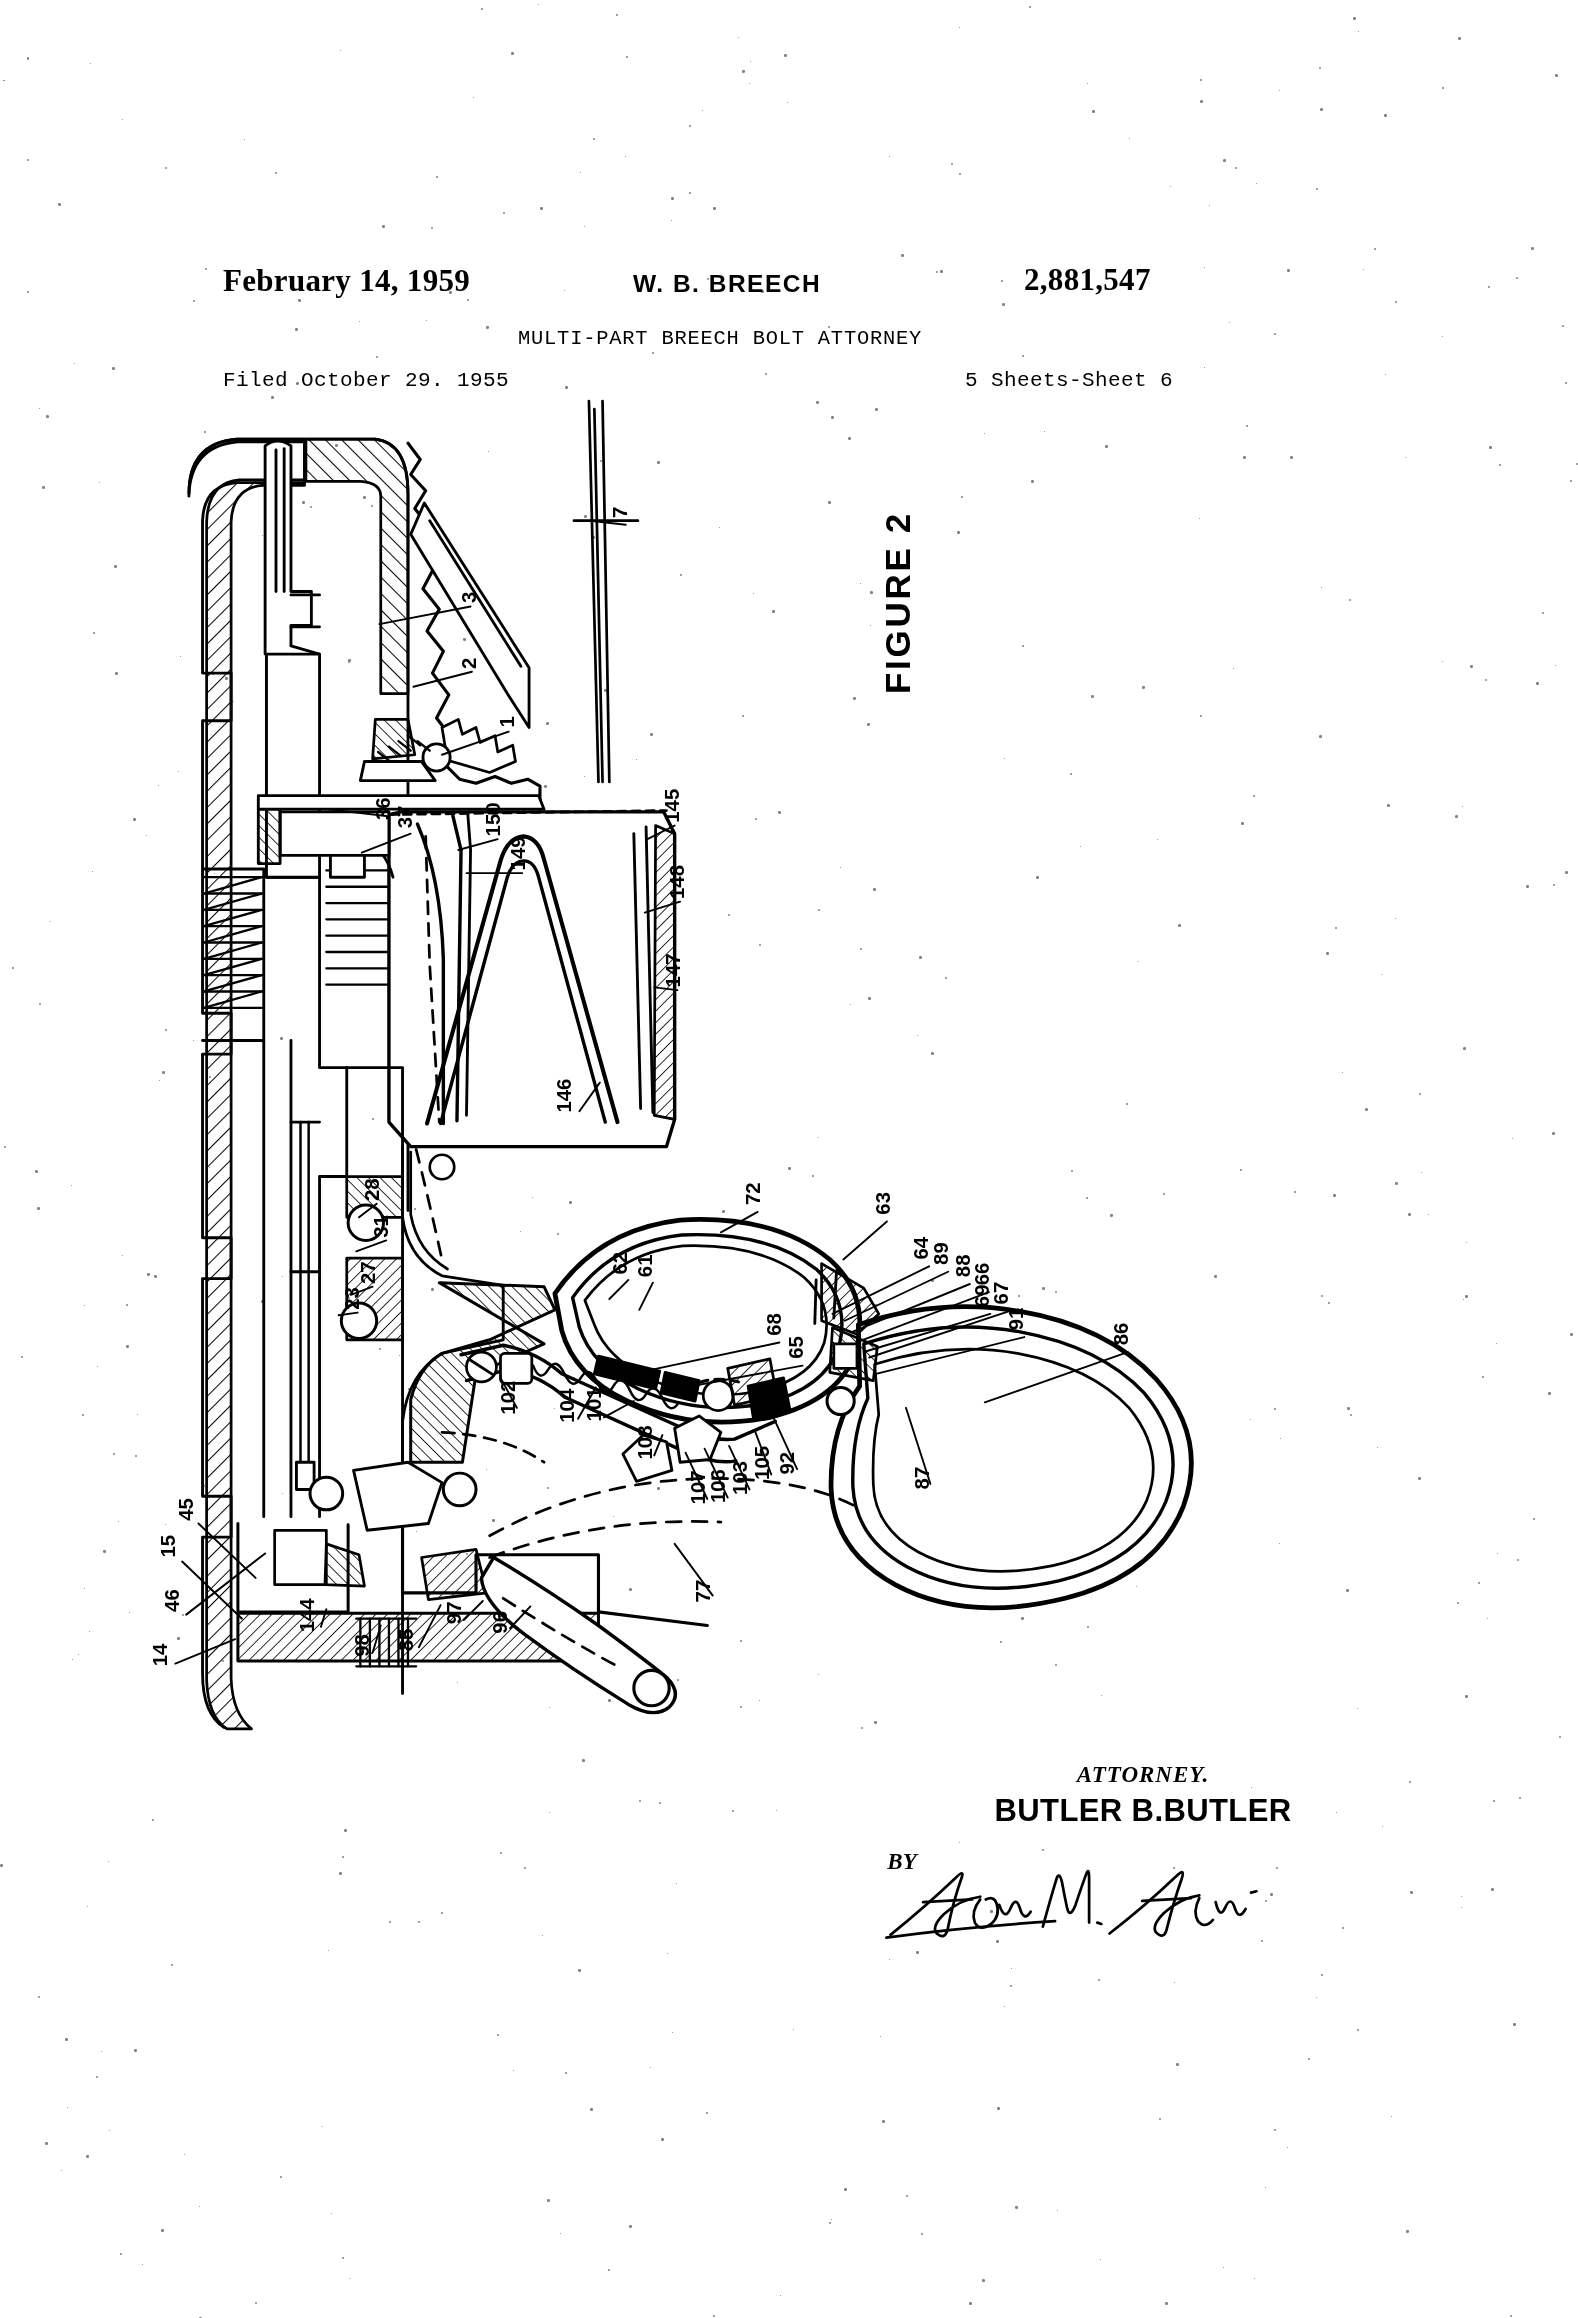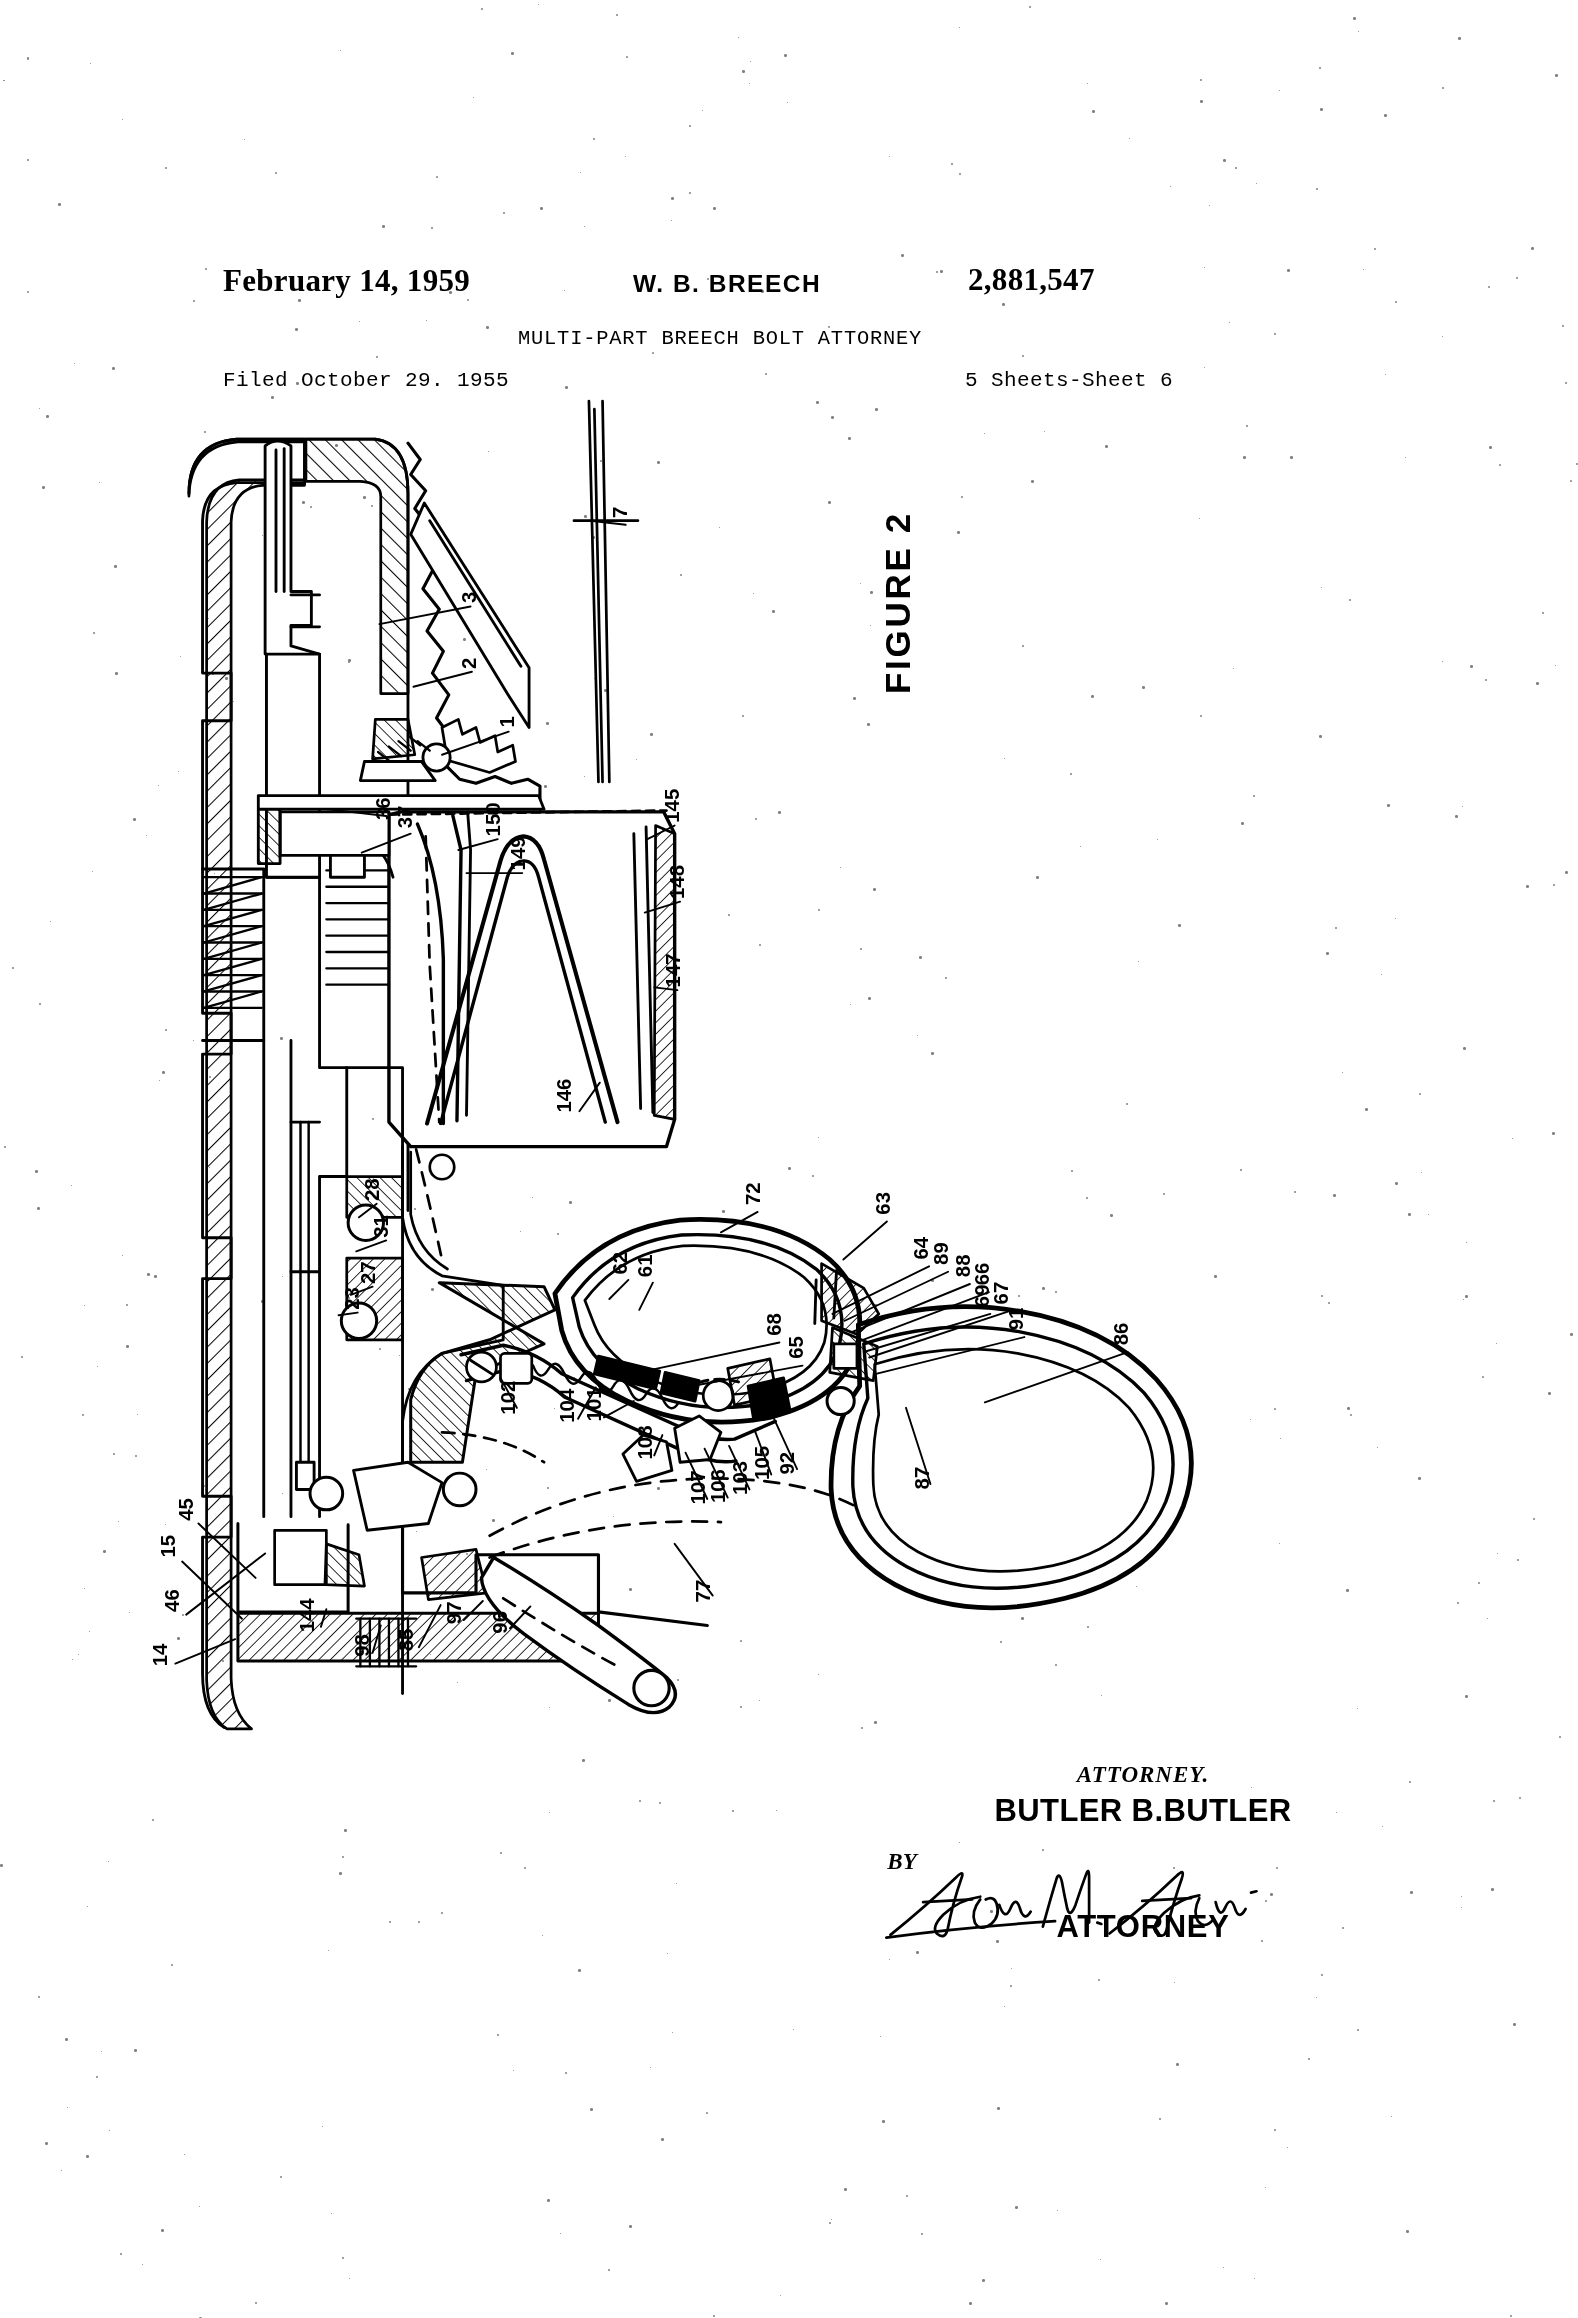"2,881,547" .patno { left: 968px -> 1024px }
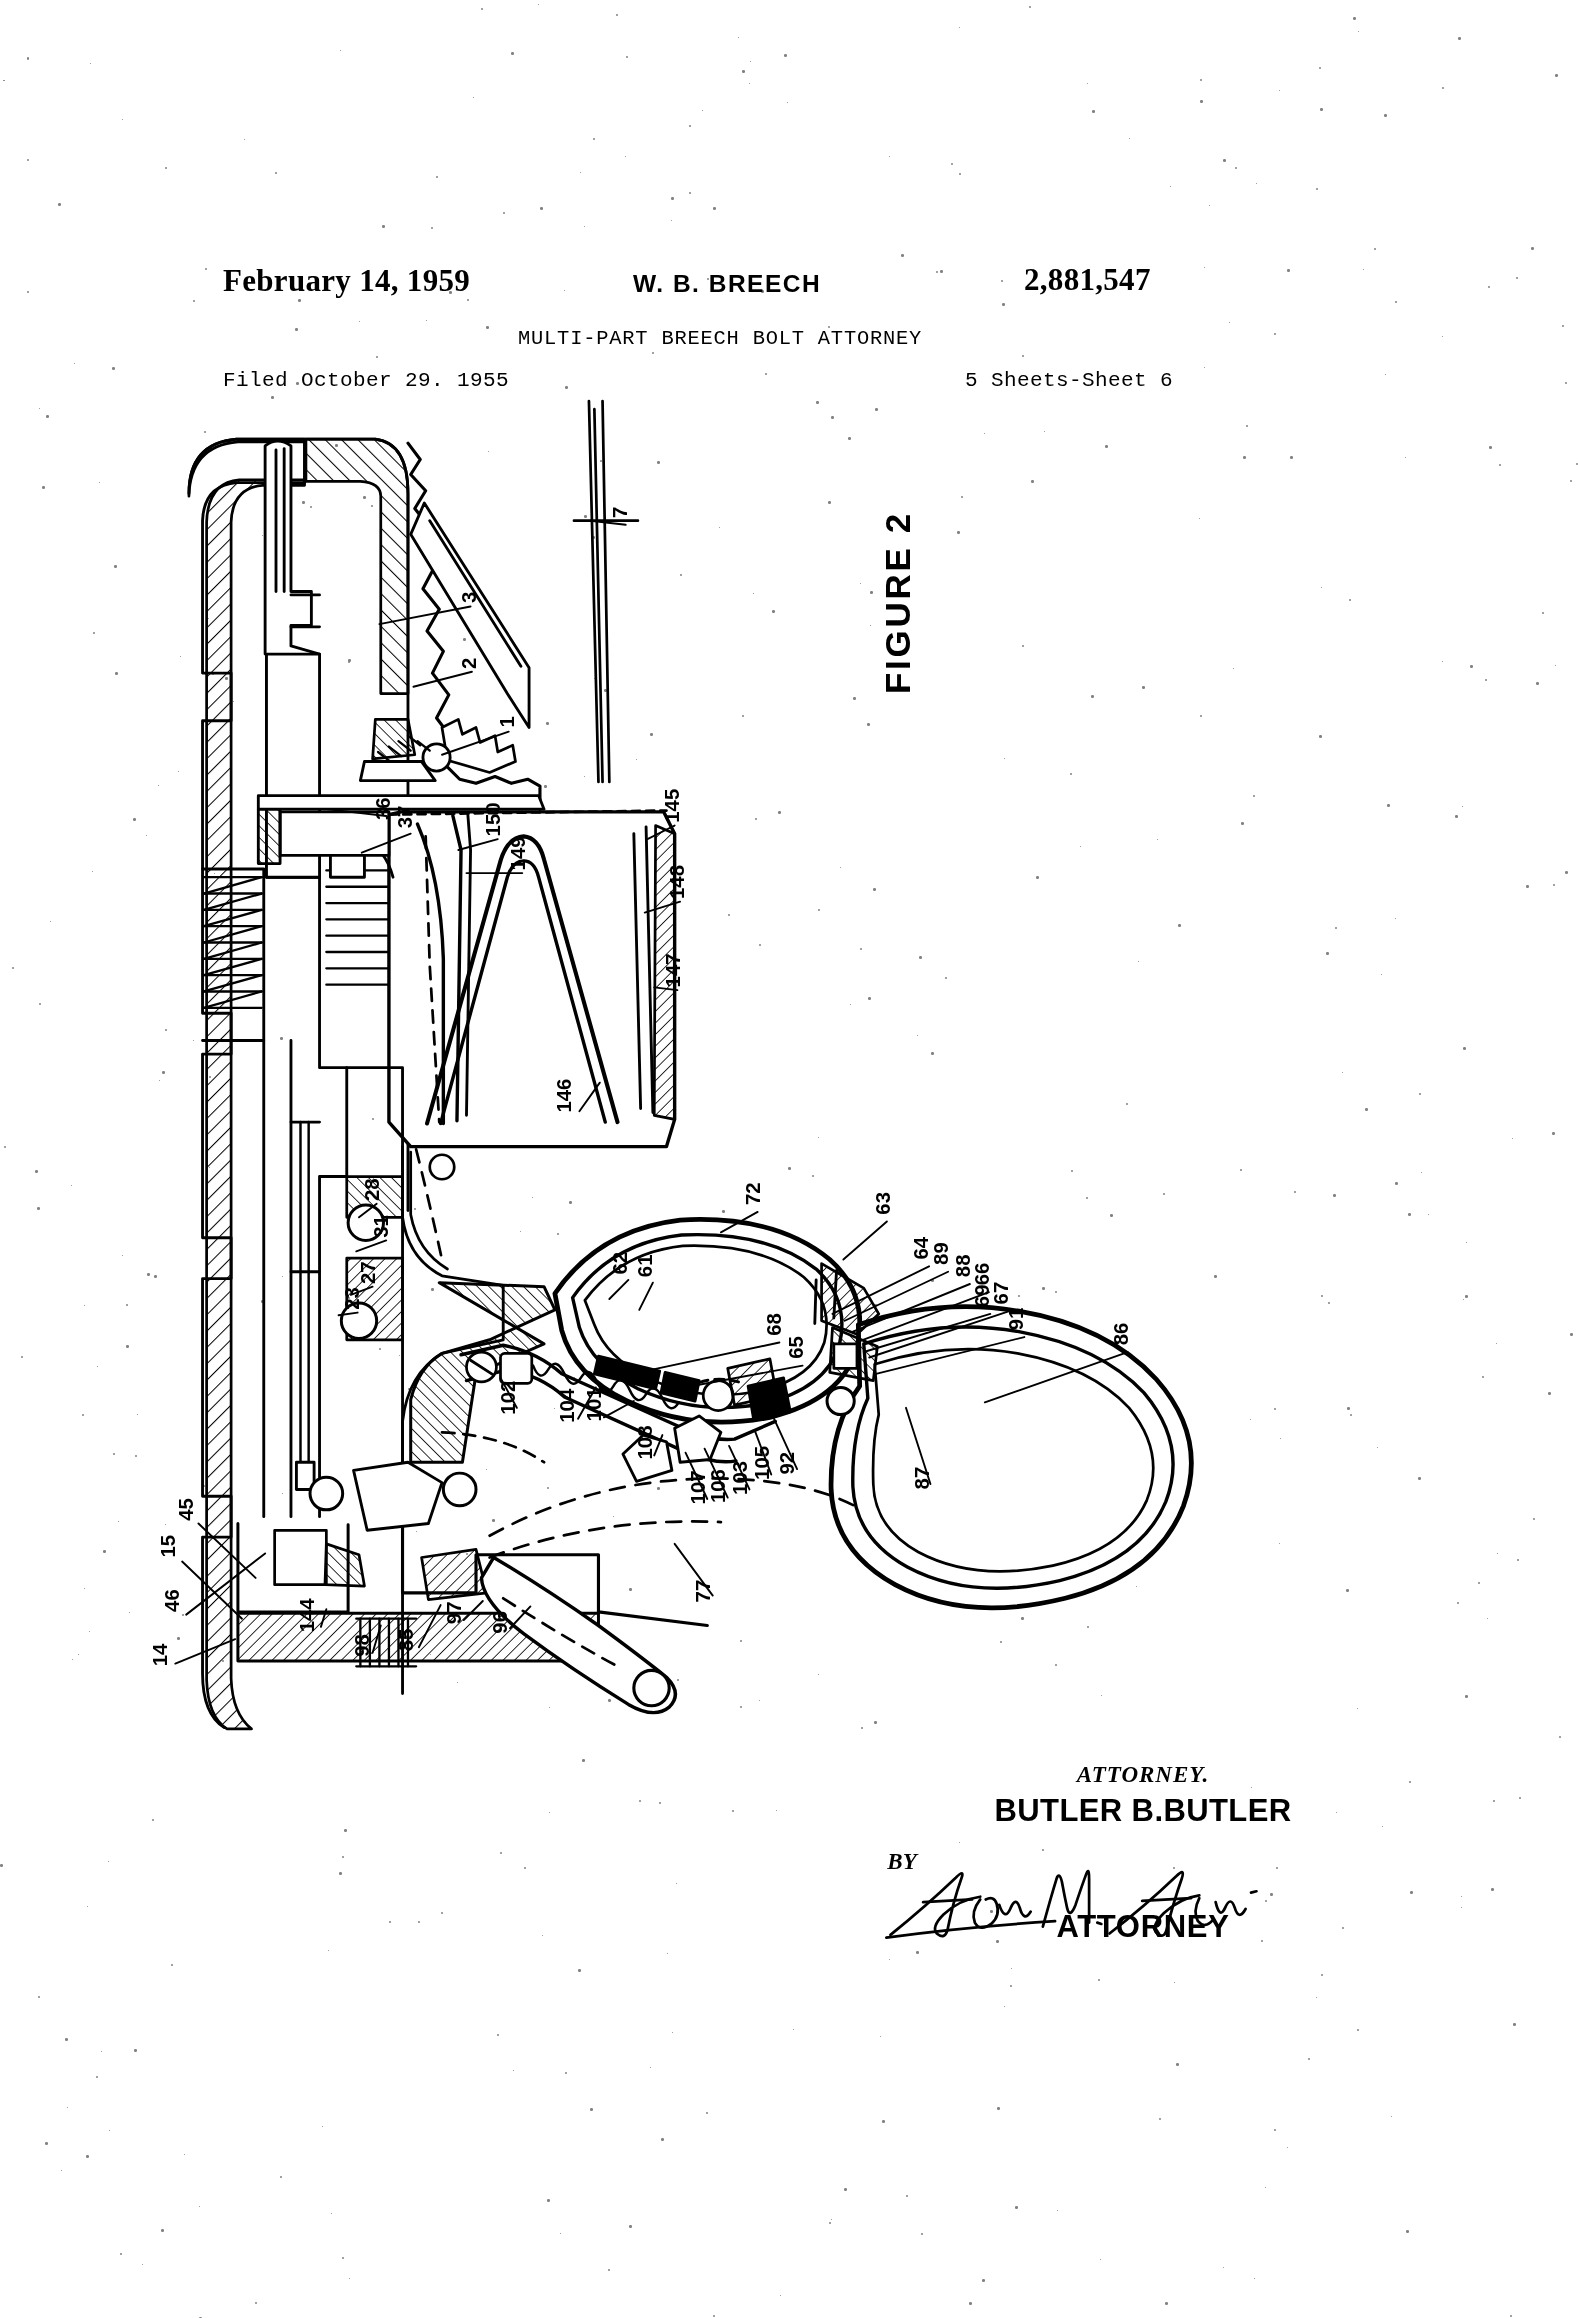"ATTORNEY" div.atty { html: <div>ATTORNEY</div> -> none }
